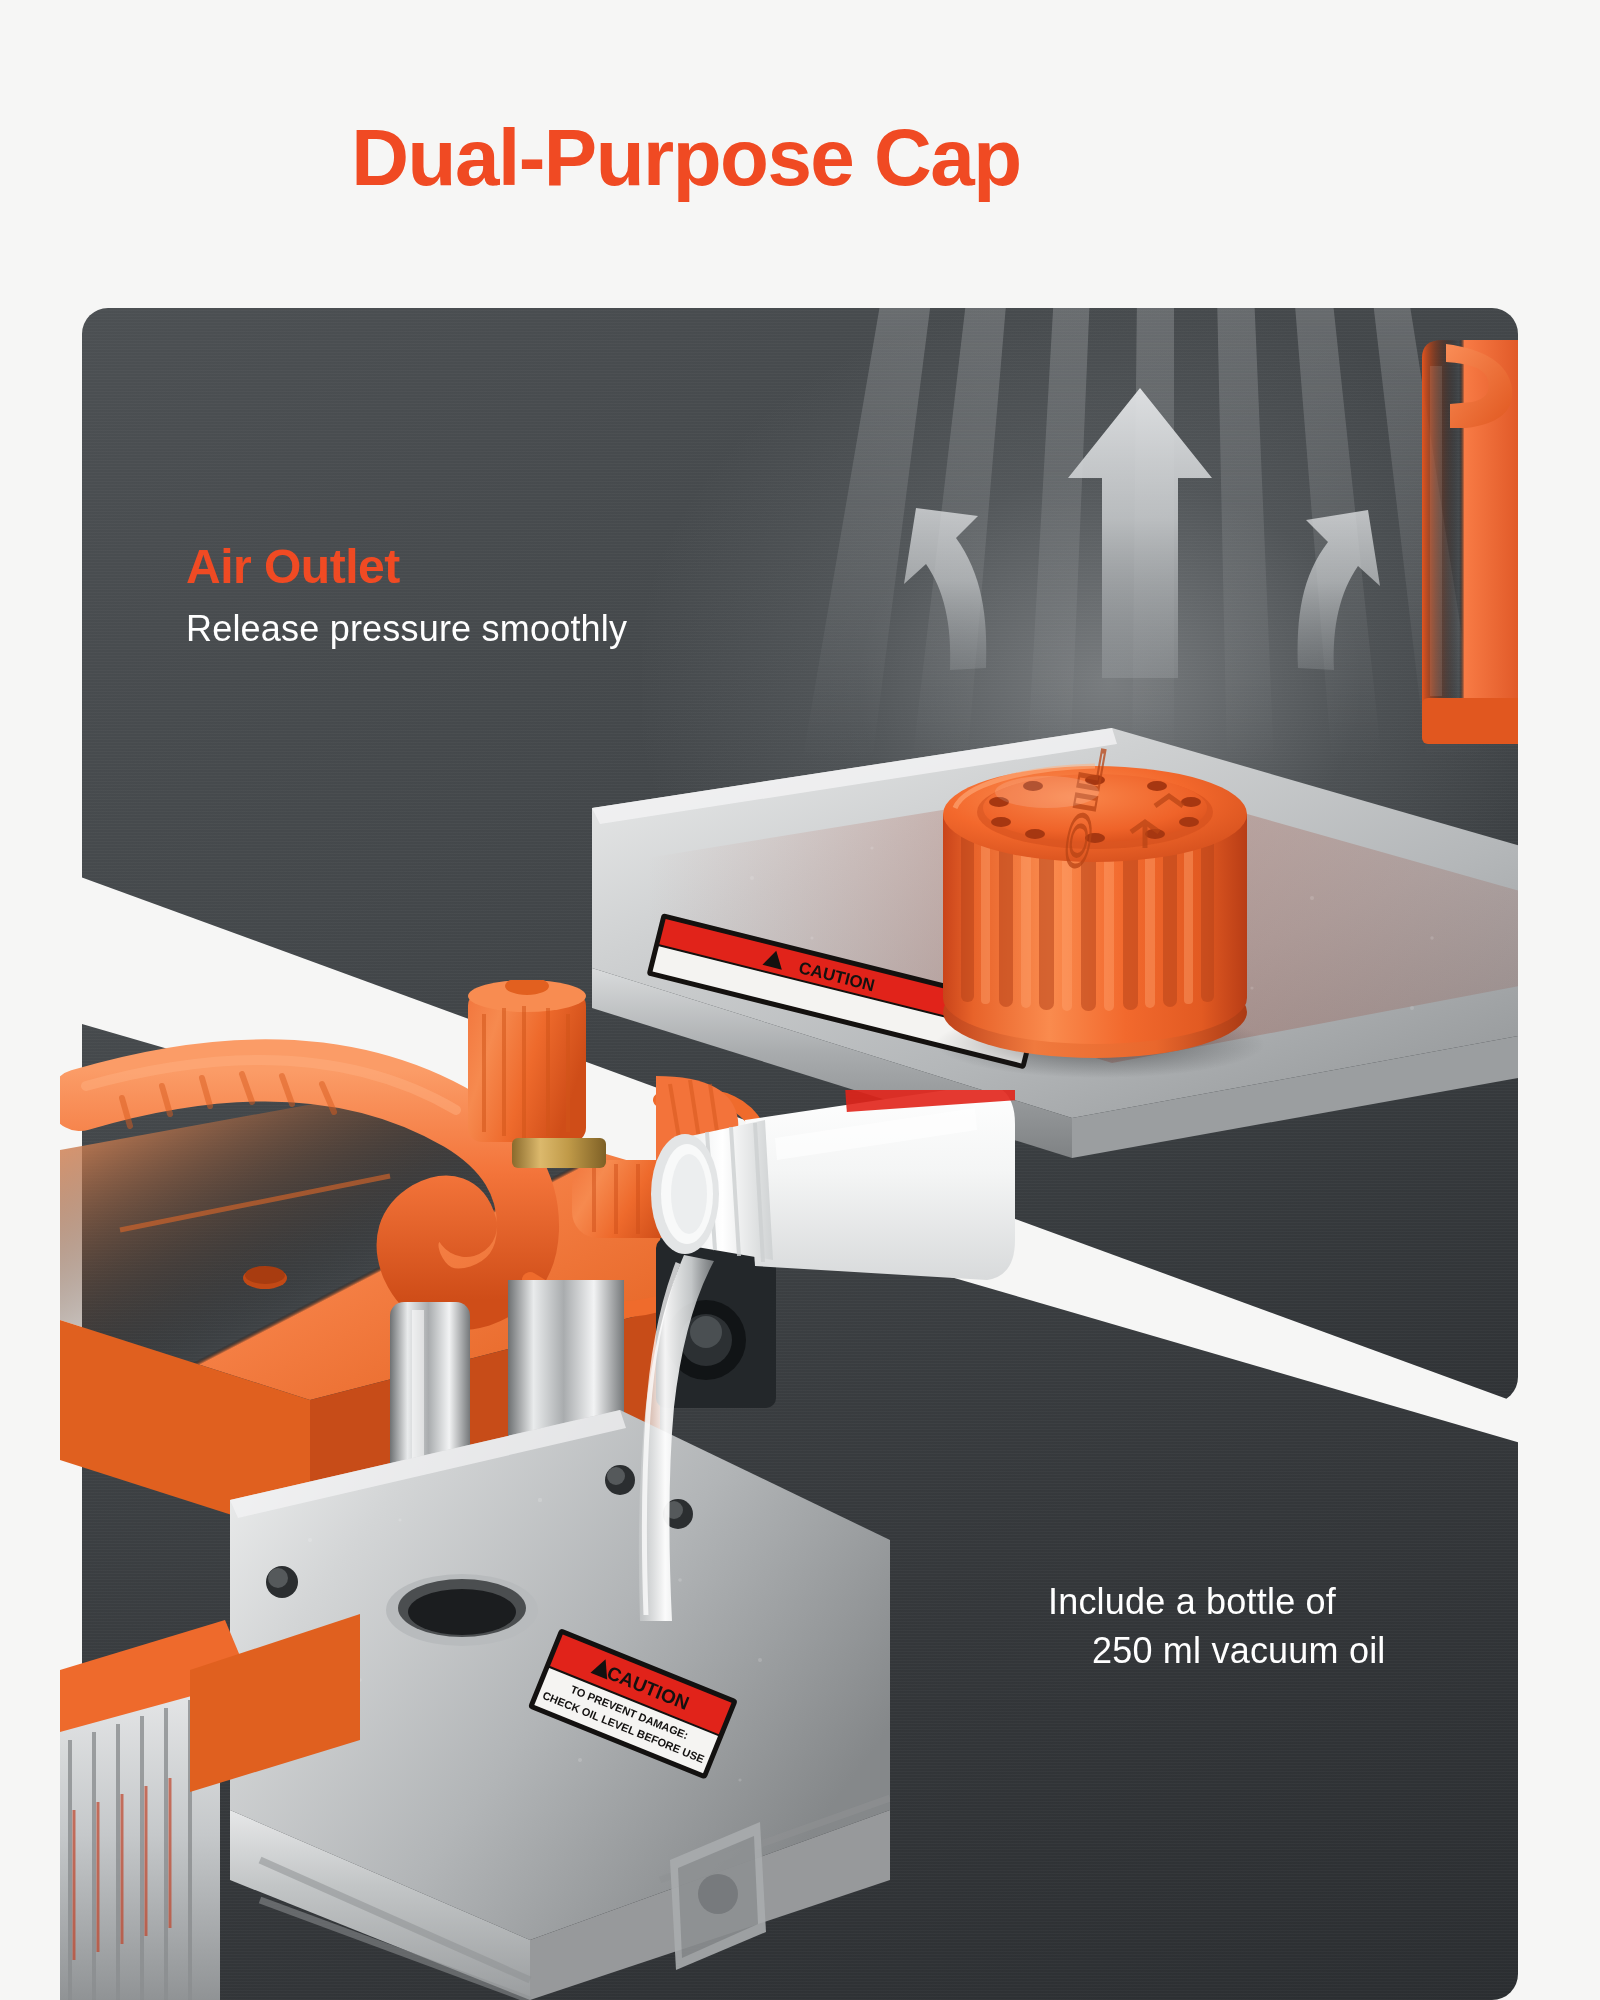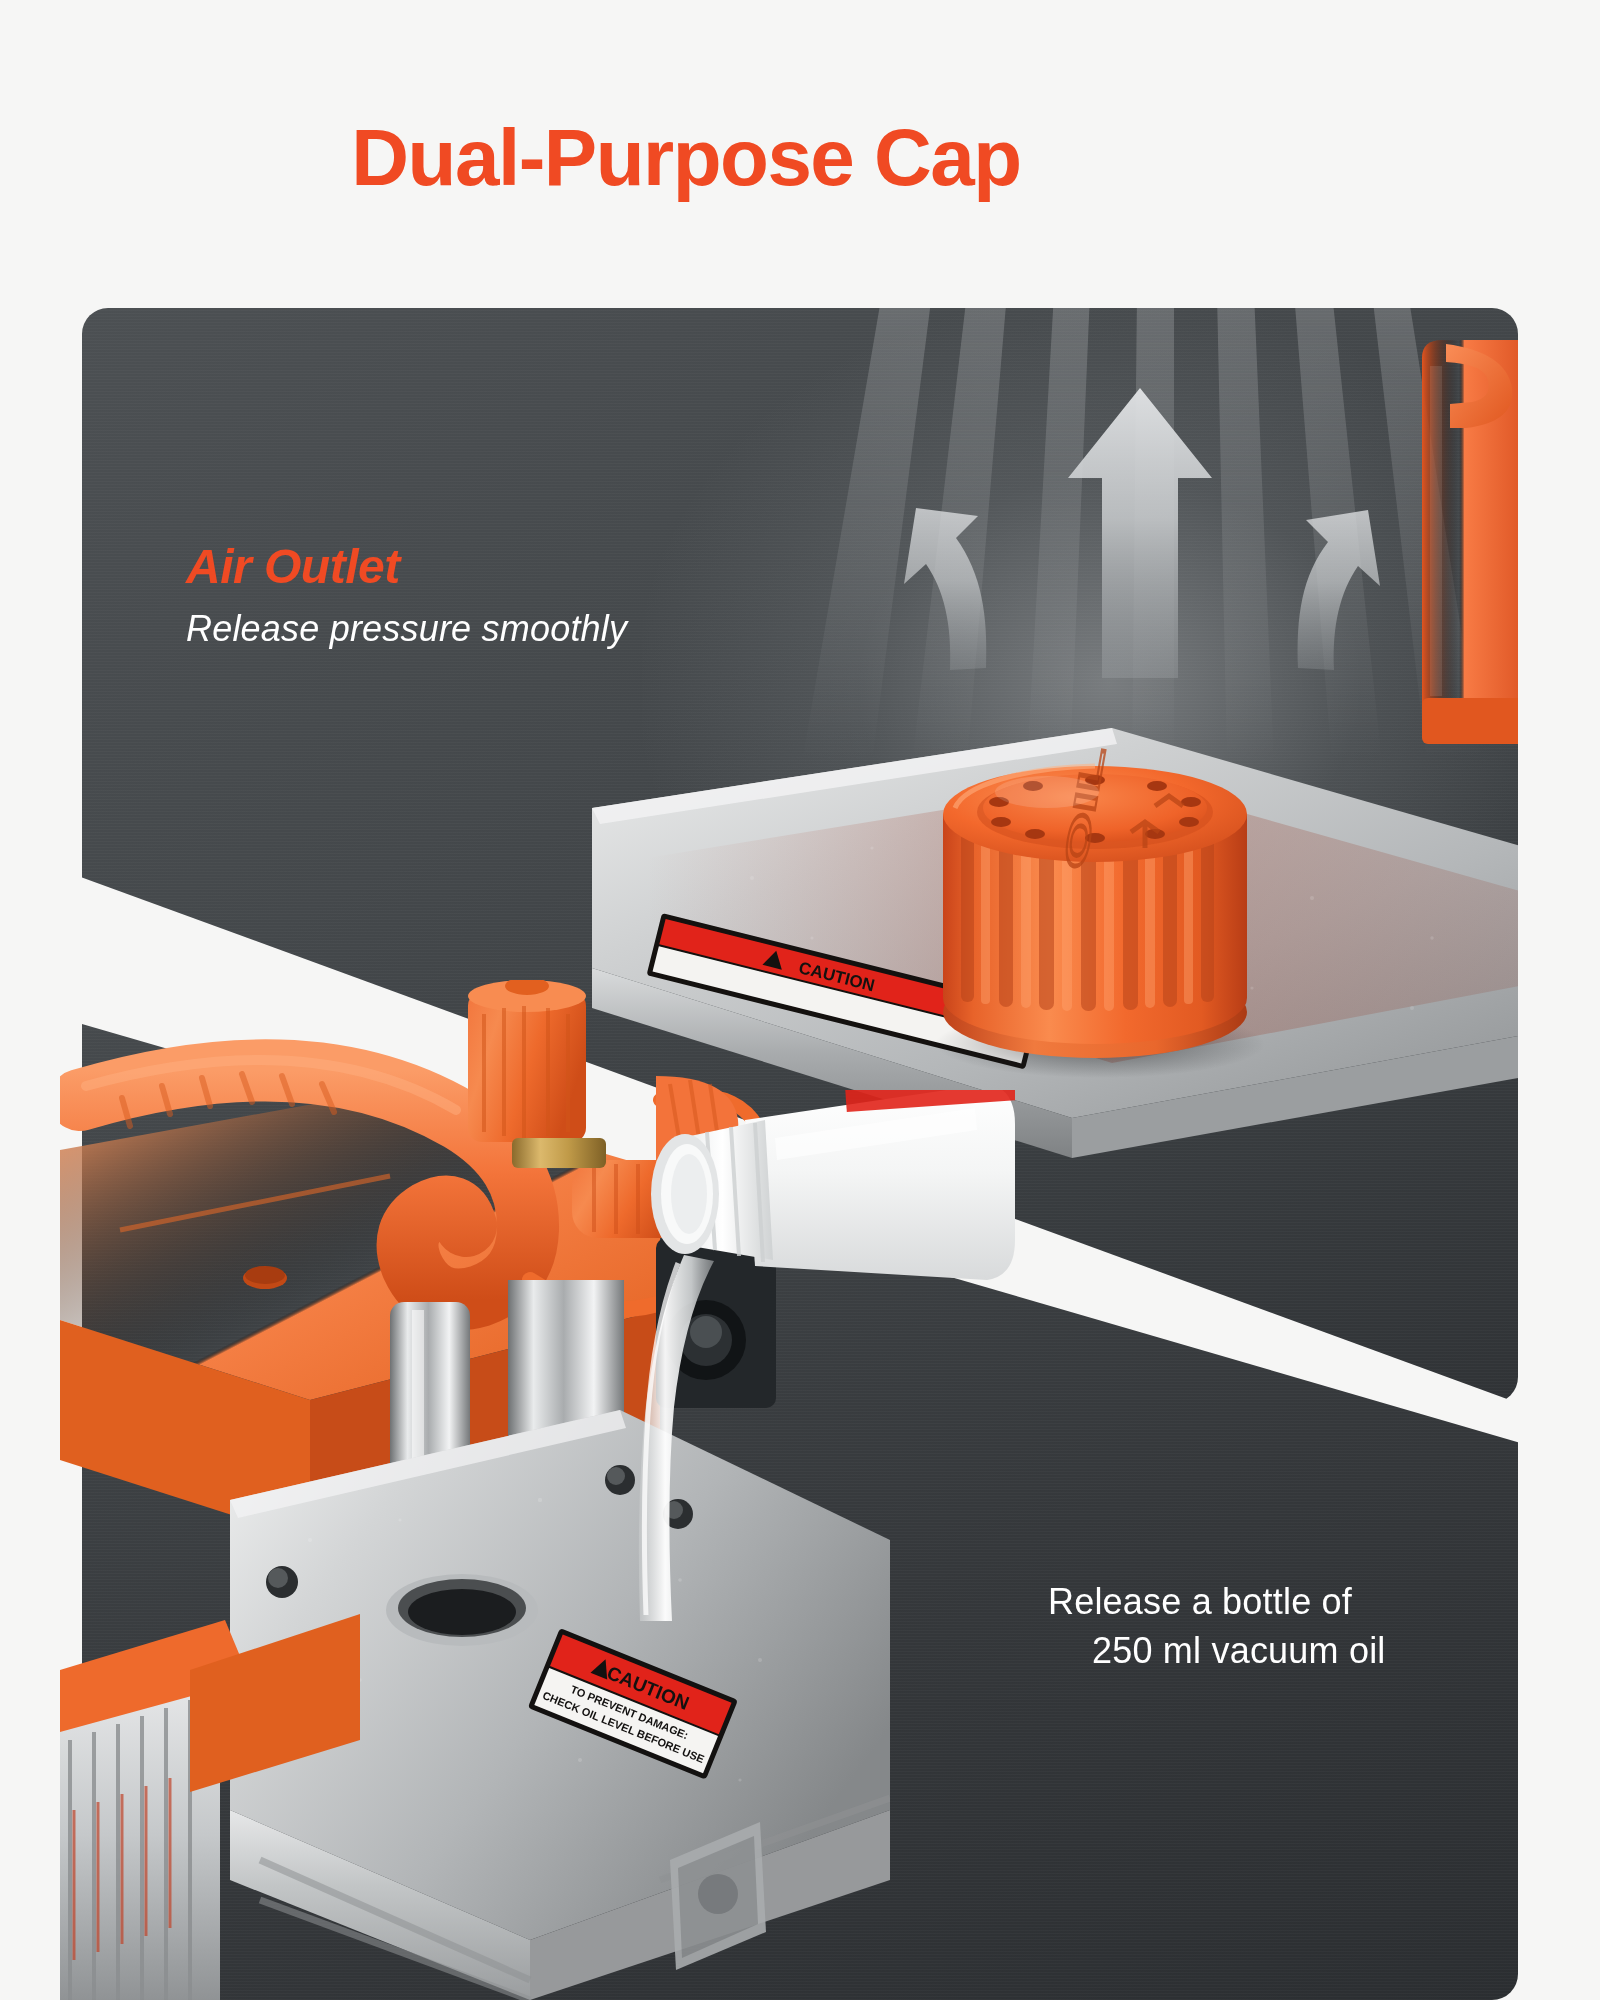"Air Outlet" #text-air { font-style: italic -> none }
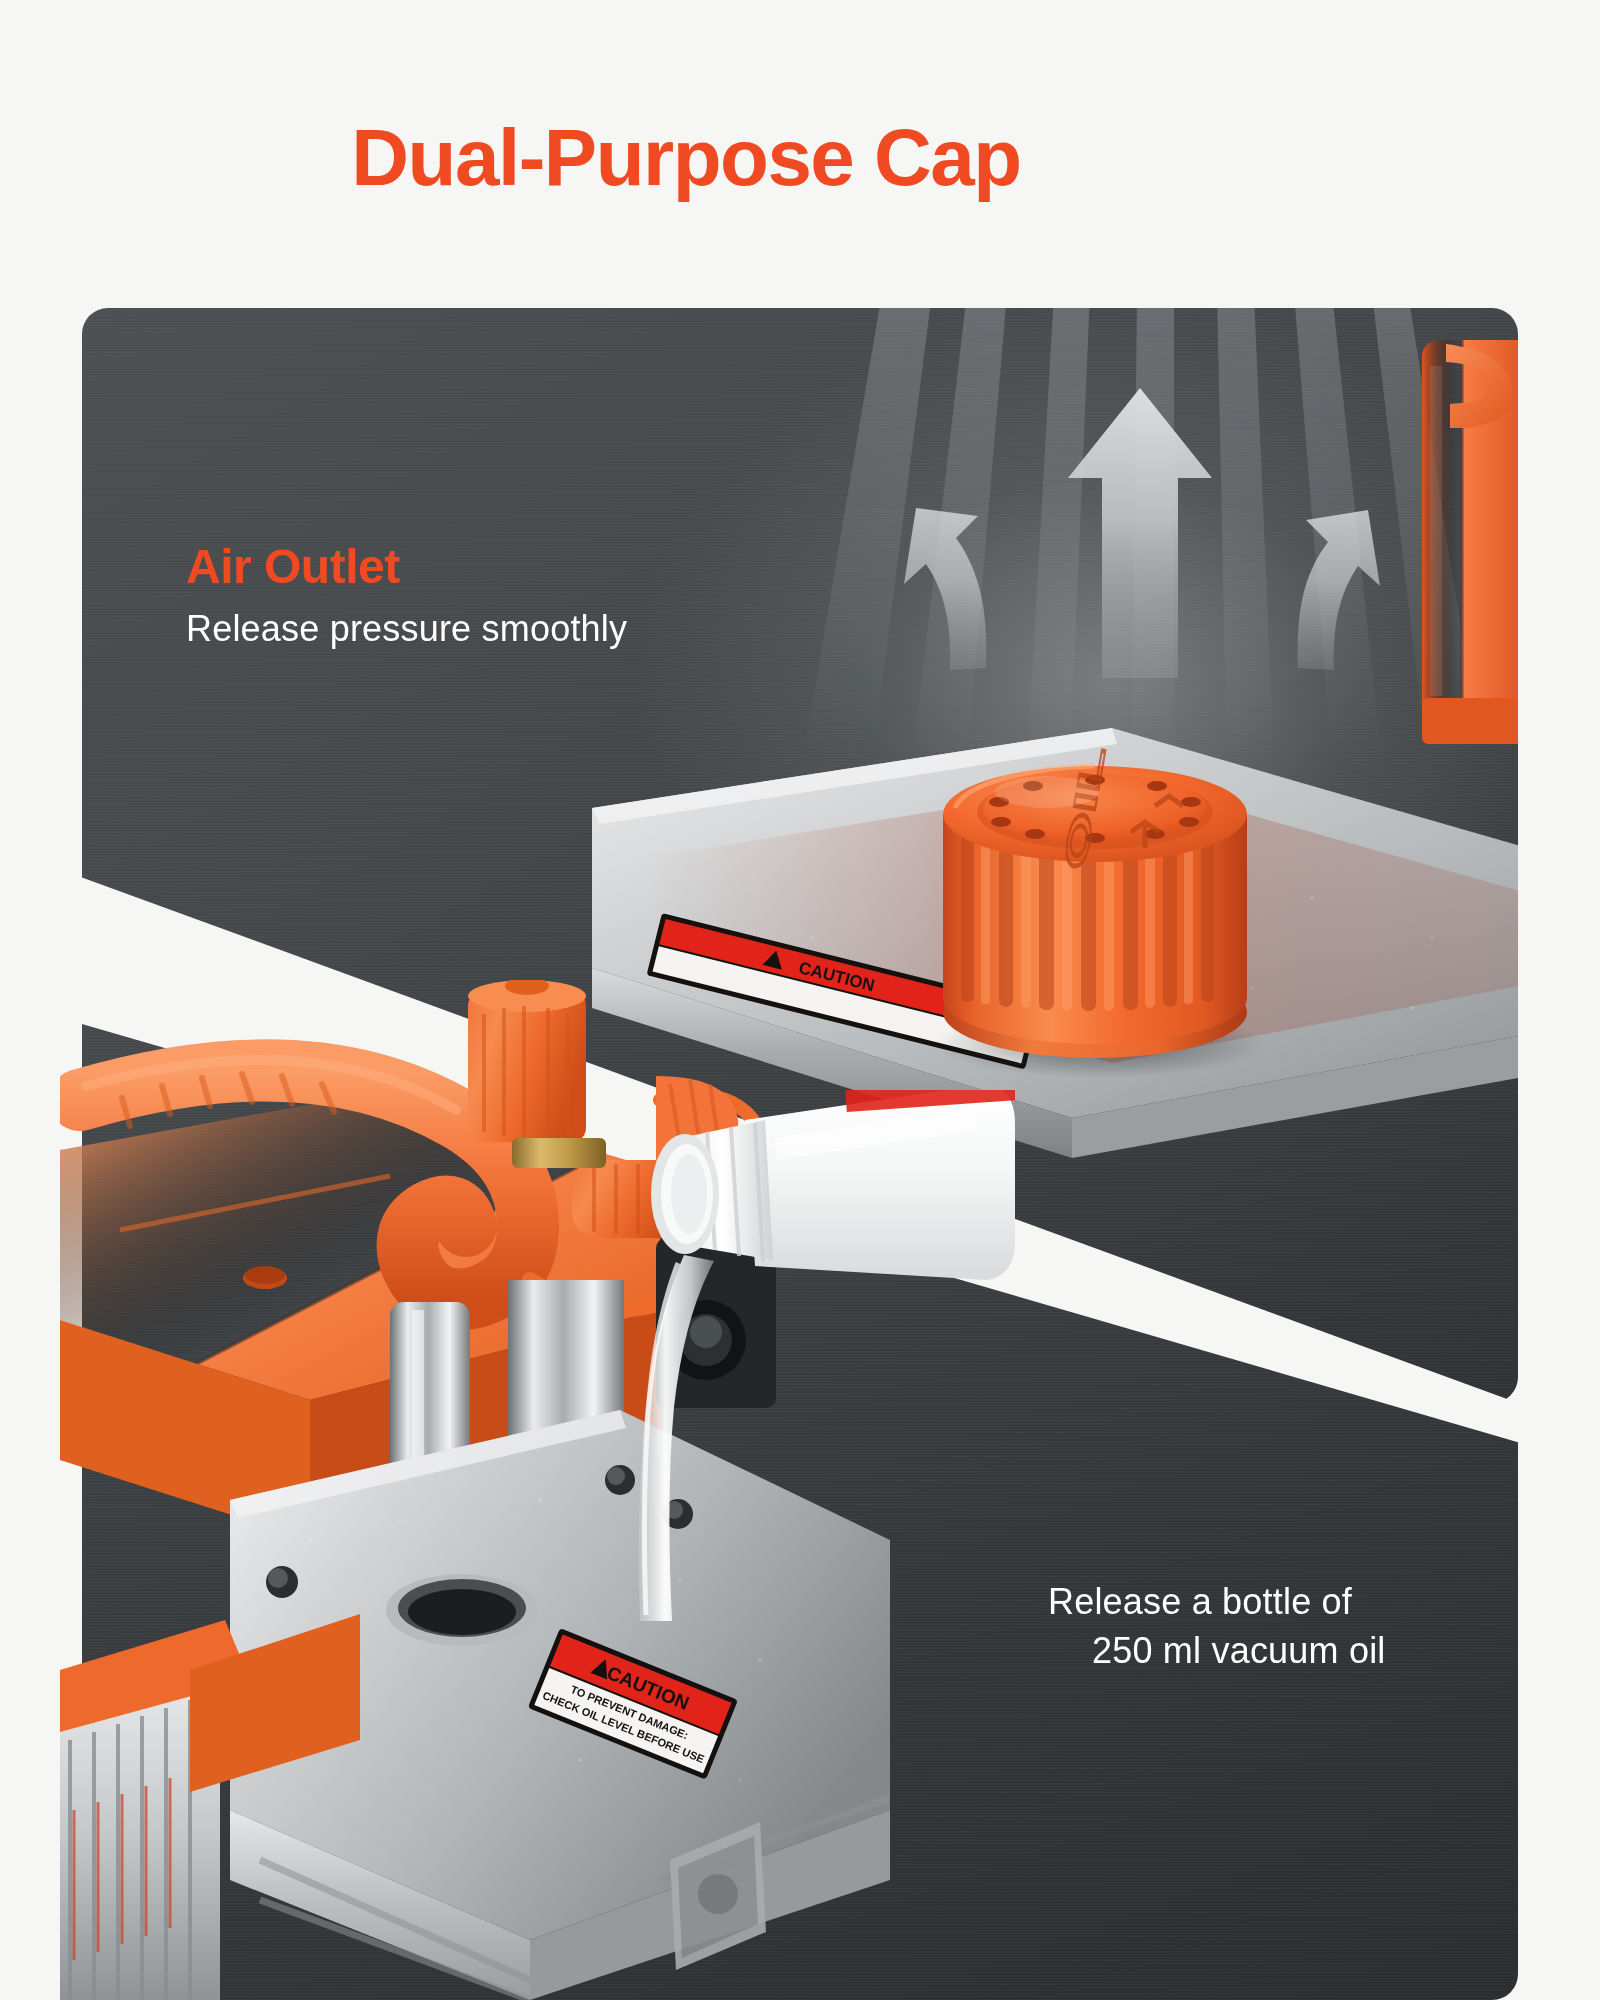"Release a bottle of" div.tb-sub { text: Release -> Include }
